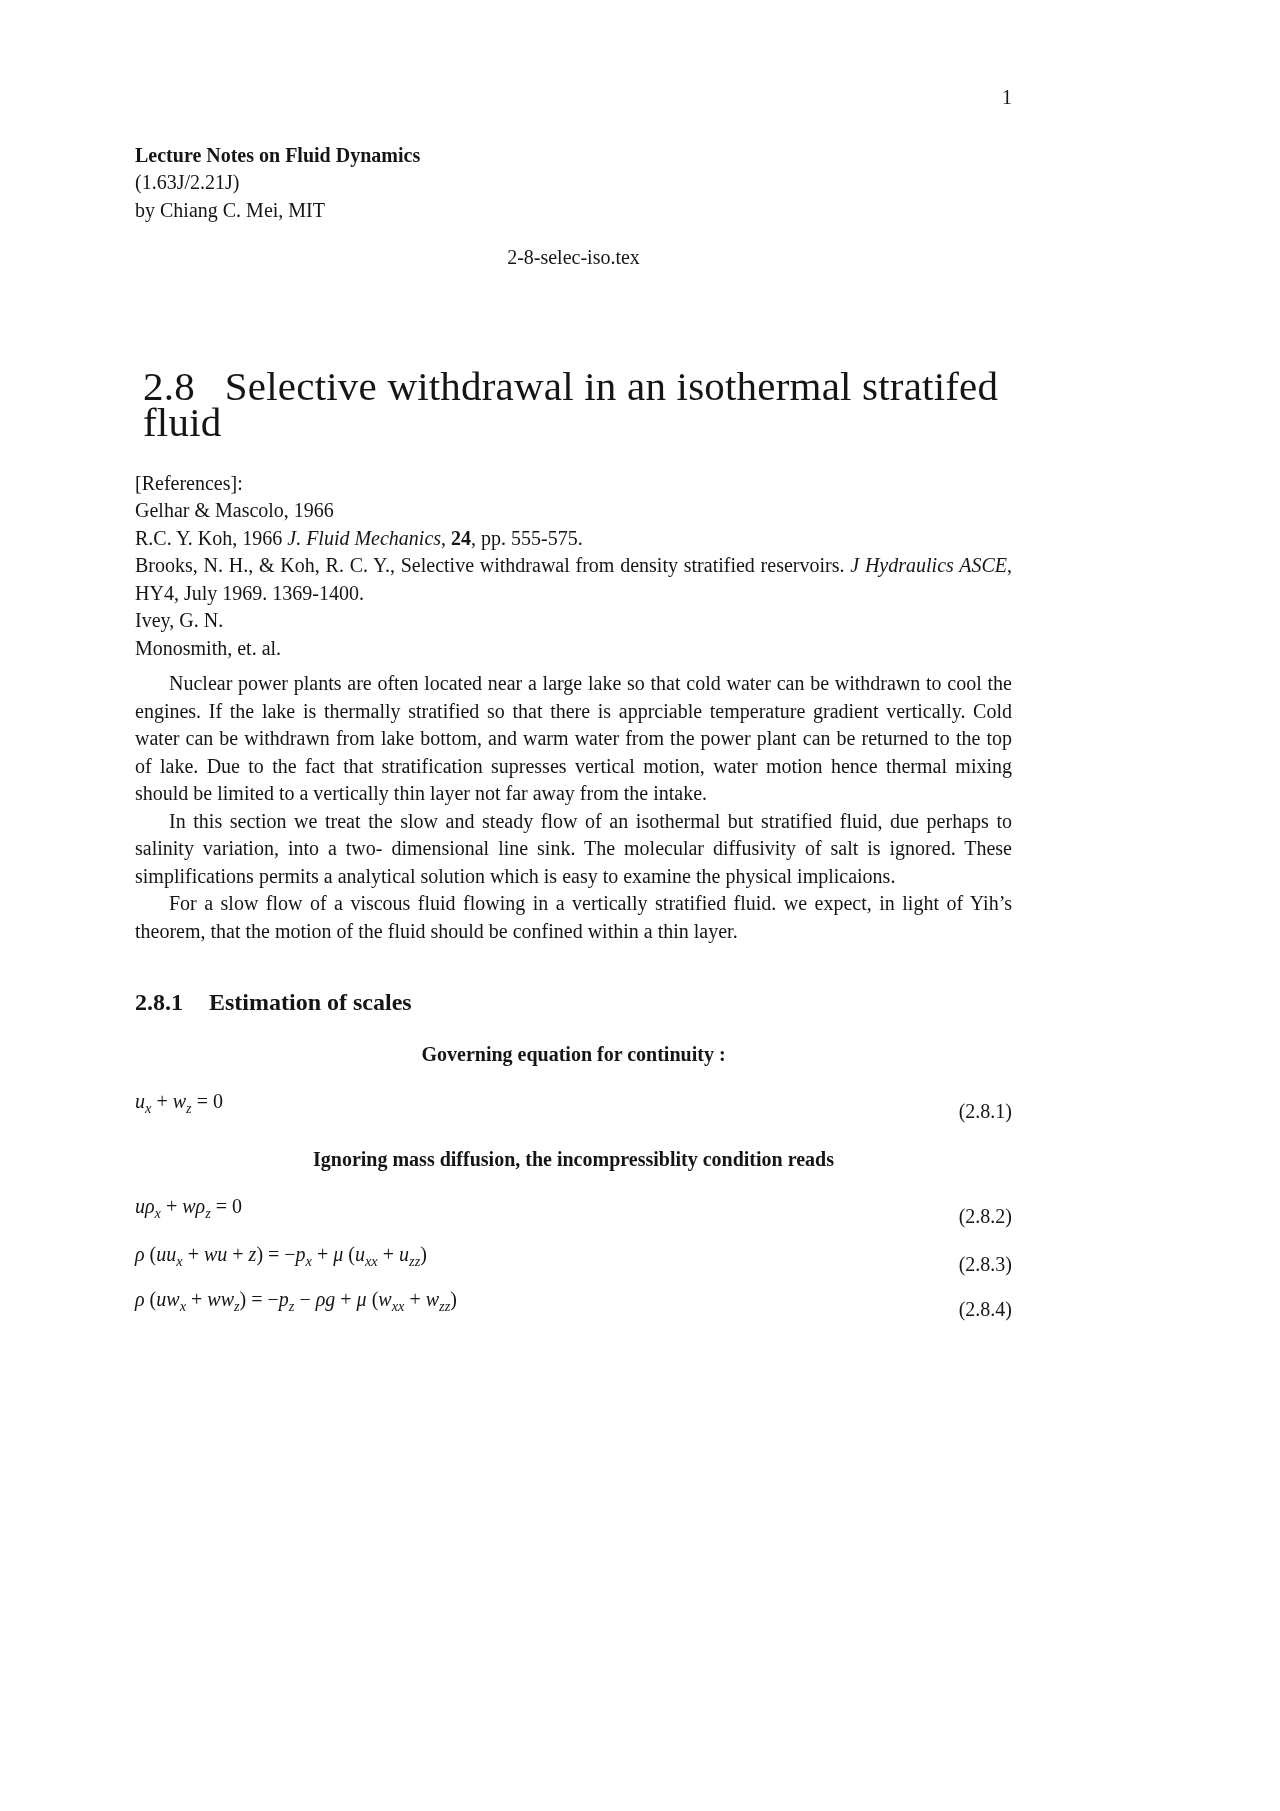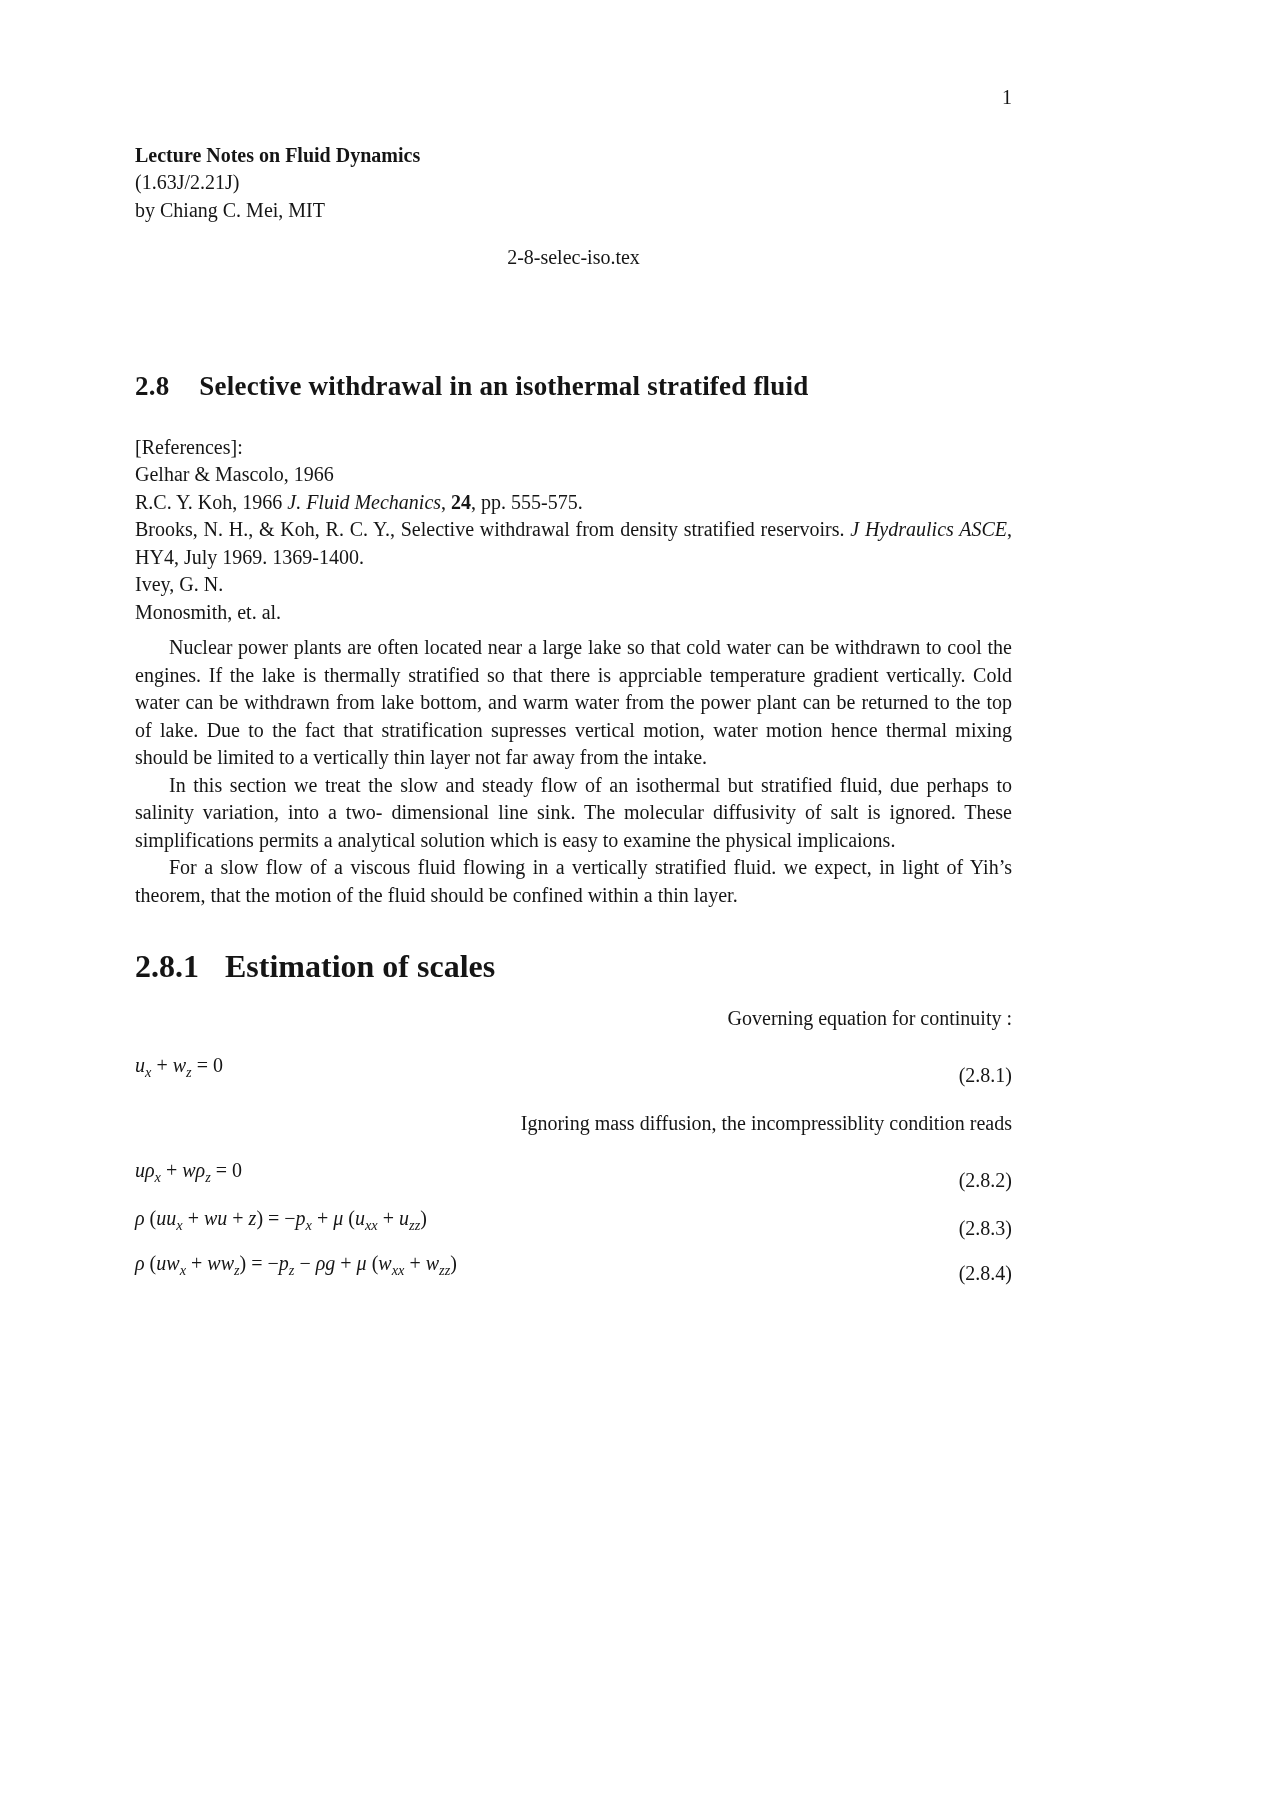"2.8 Selective withdrawal in an" .section-heading { font-size: 27px -> 41px; font-weight: bold -> normal; margin-left: none -> 8px }
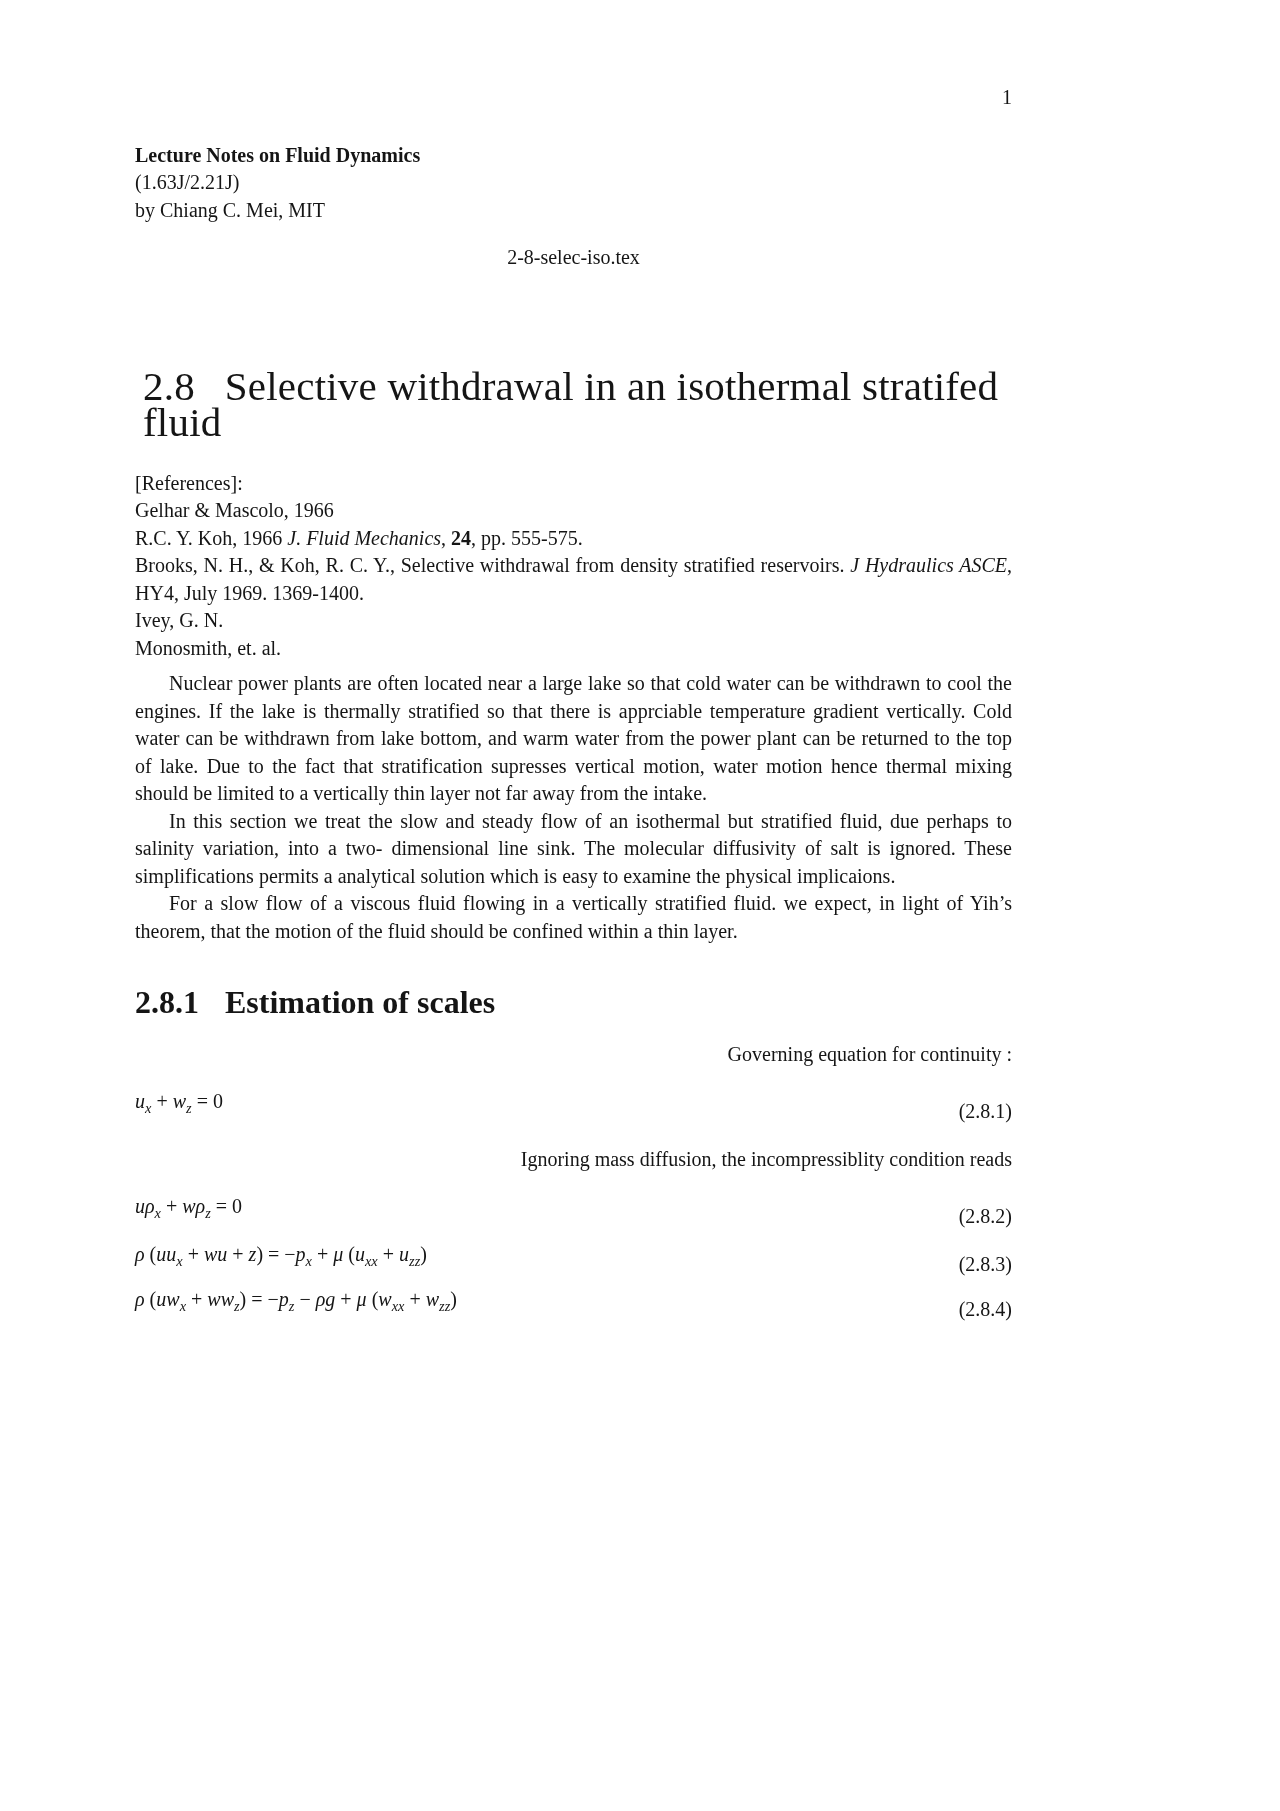"2.8.1 Estimation of scales" .subsection-heading { font-size: 32px -> 24px }
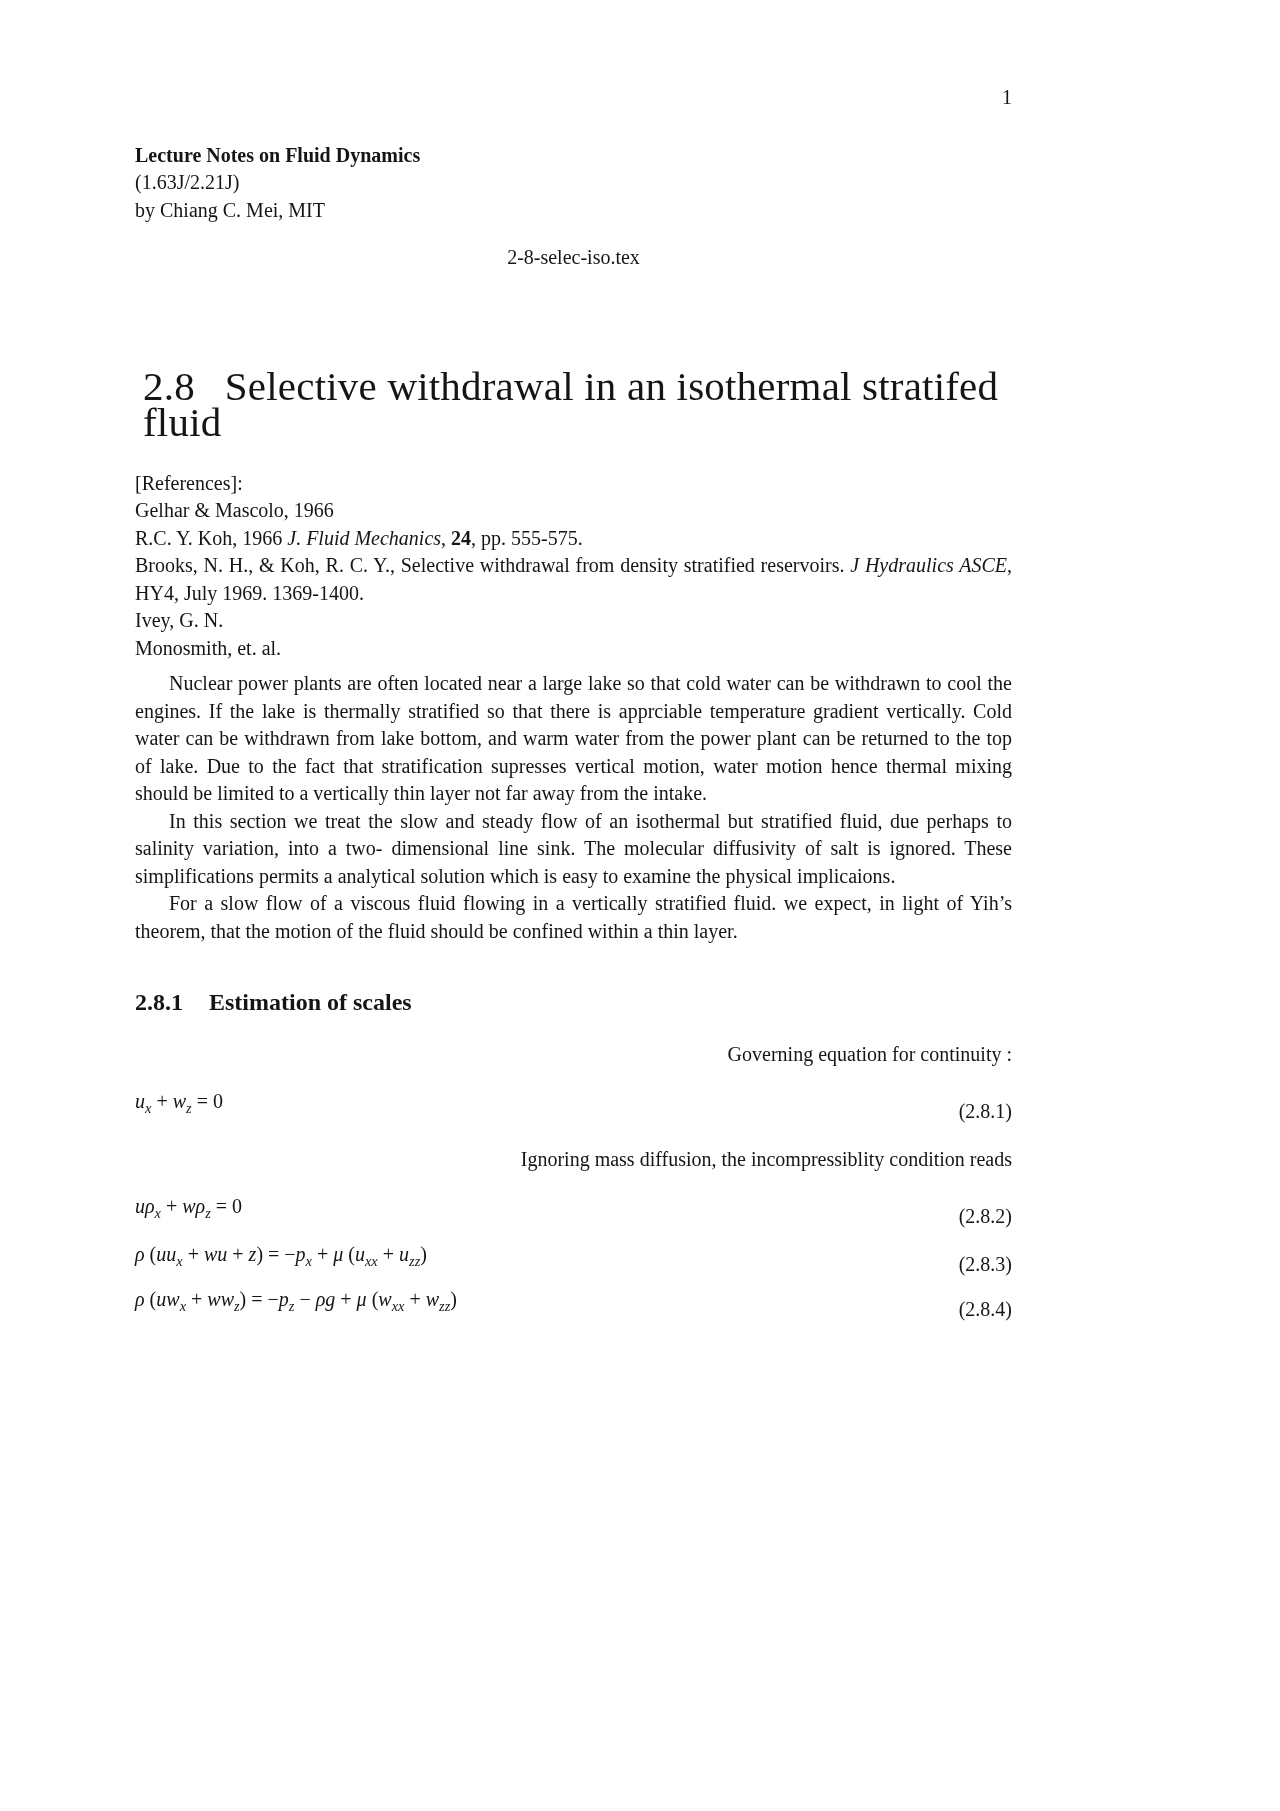"Governing equation for continuity :" .lead-line { font-weight: none -> bold; text-align: right -> center }
